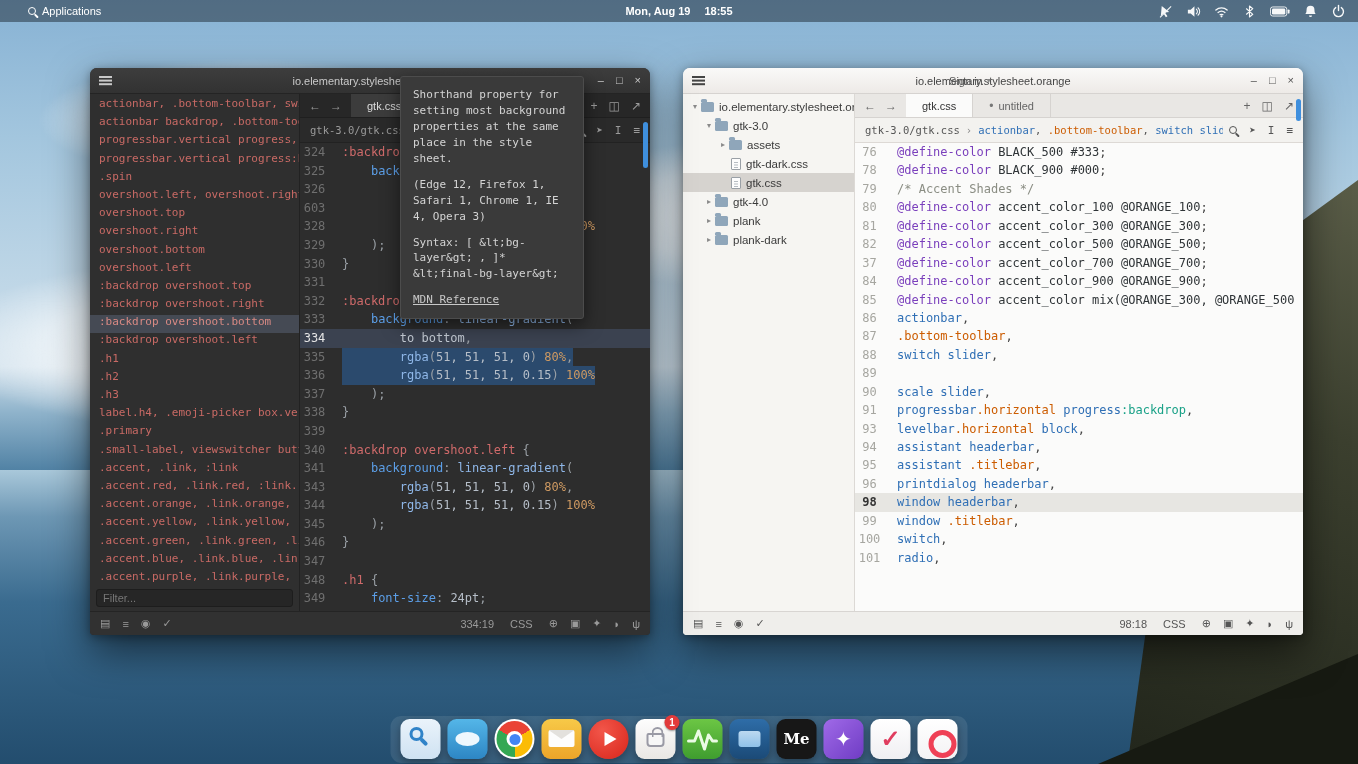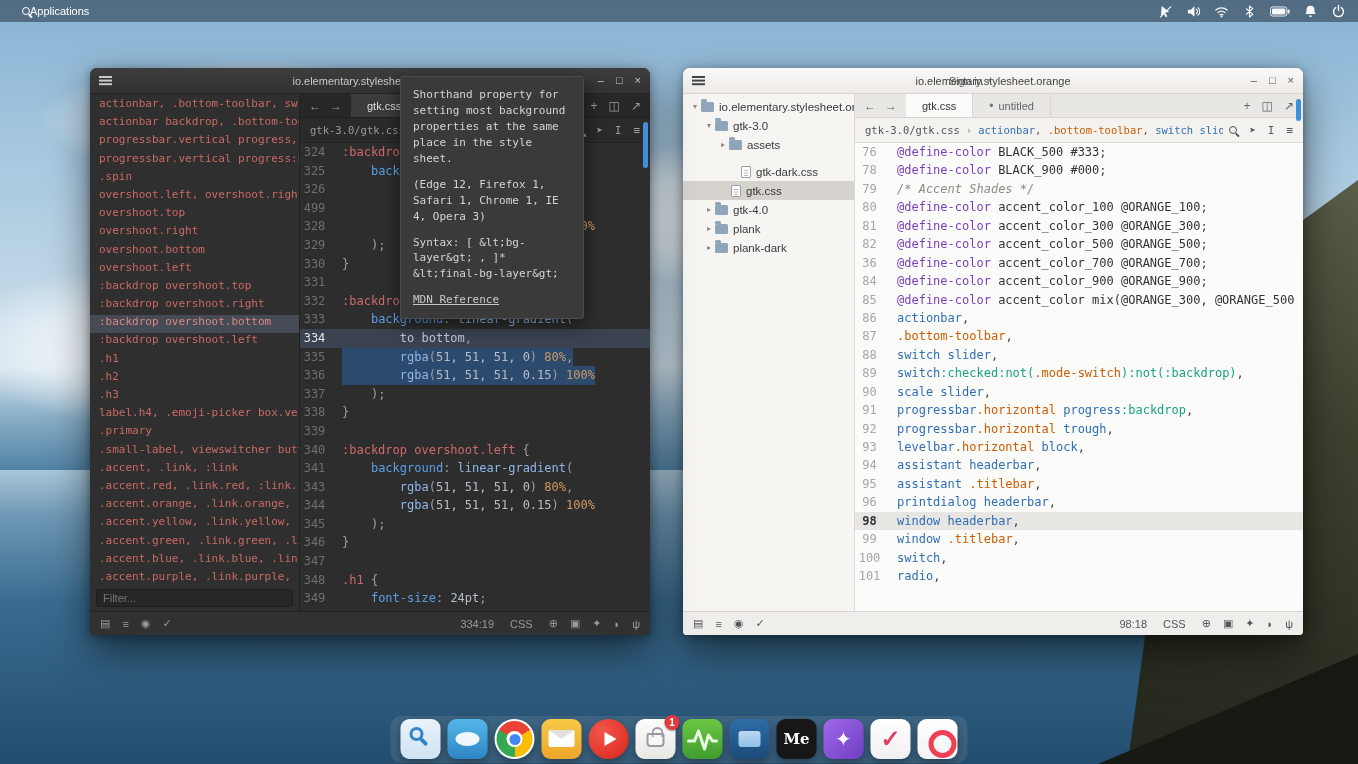"Applications" .panel-left { gap: none -> 6px; padding: 0 22px -> 0 28px }
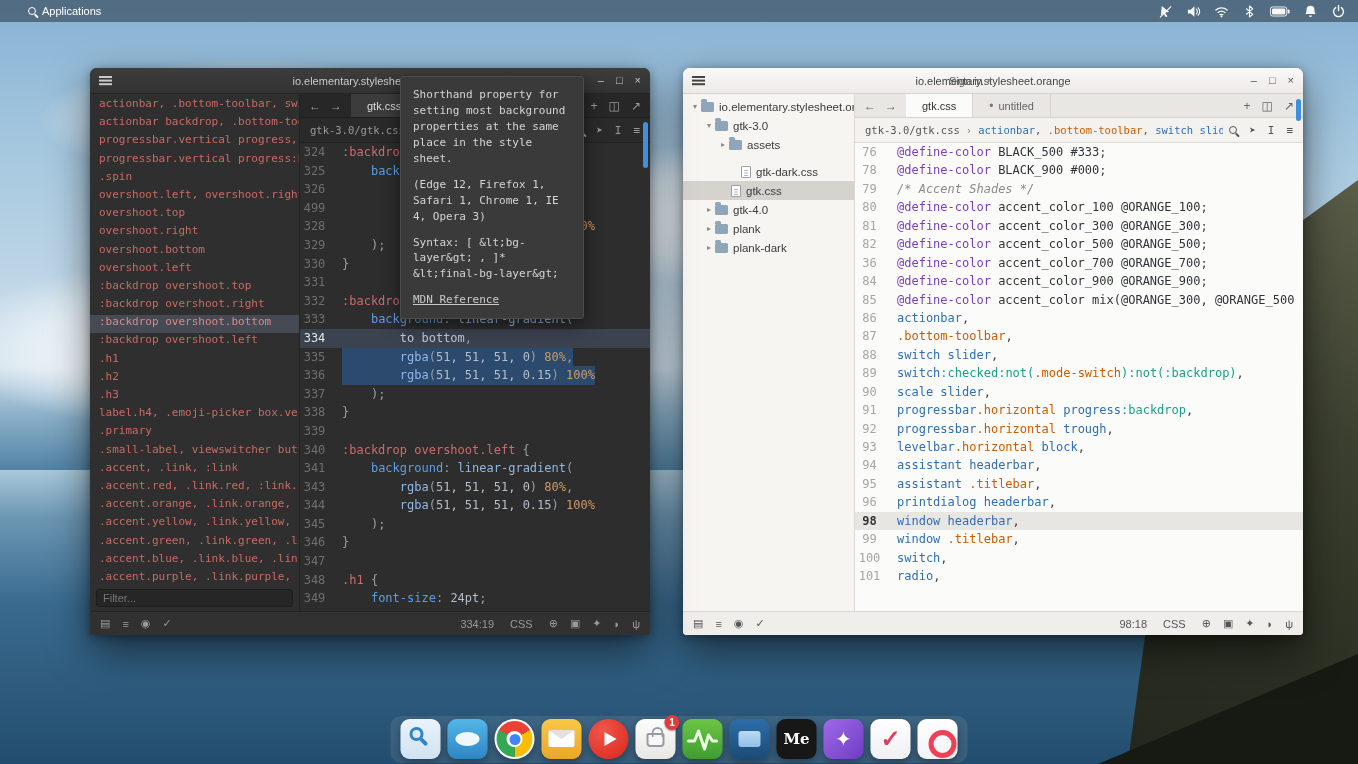"Mon, Aug 19 18:55" div.panel-center { html: none -> <div> <span>Mon, Aug 19</span><span></span><span>18:55</span> </div> }
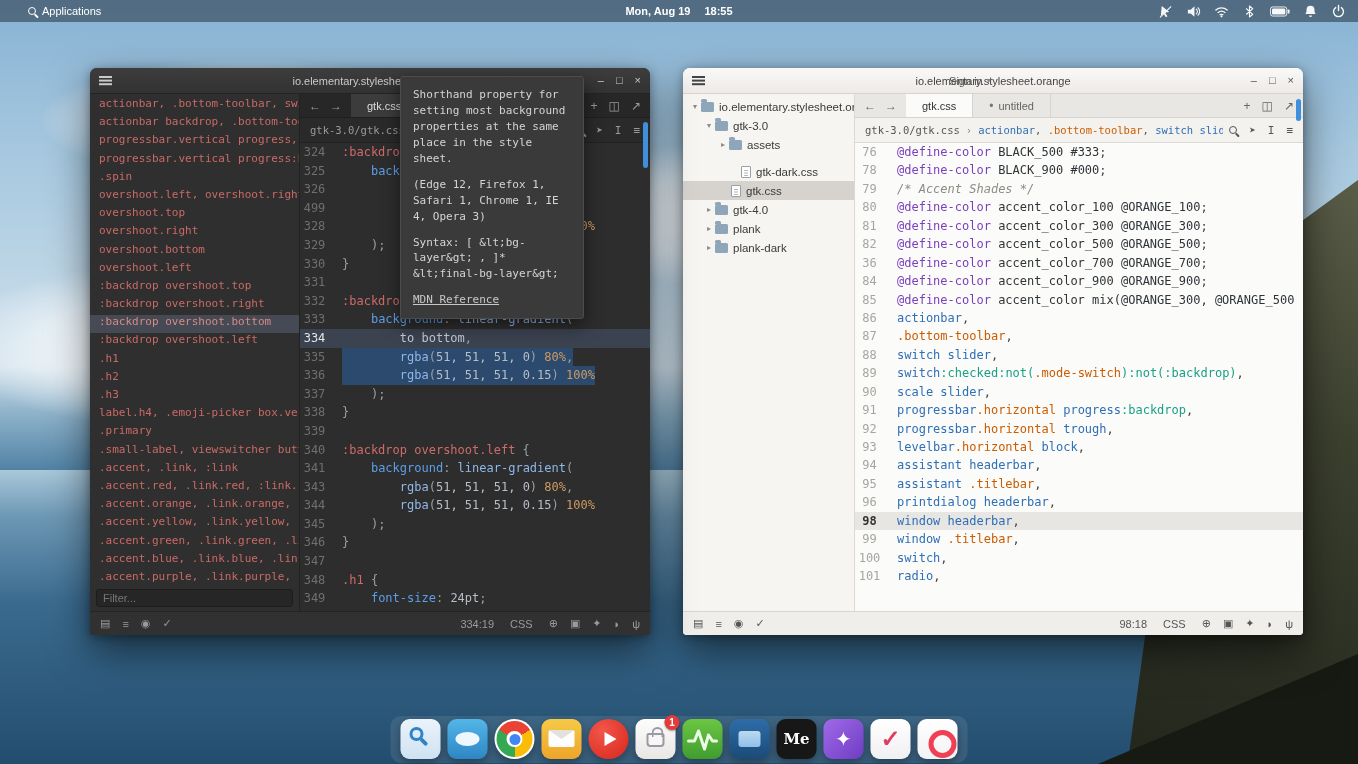"gtk-dark.css" div.tree-row { margin-top: 8px -> none; padding-left: 44px -> 34px }
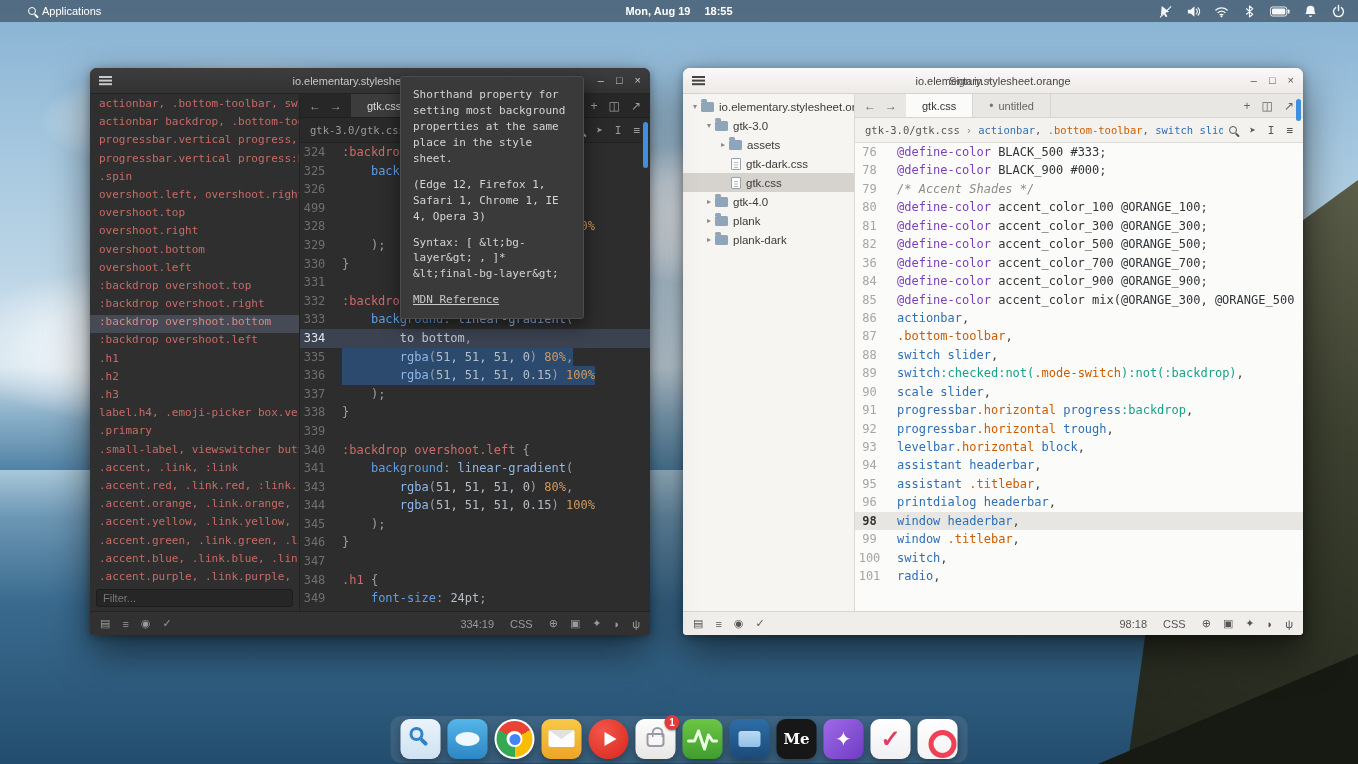"/* Accent Shades */" .lt .com { font-style: italic -> none }
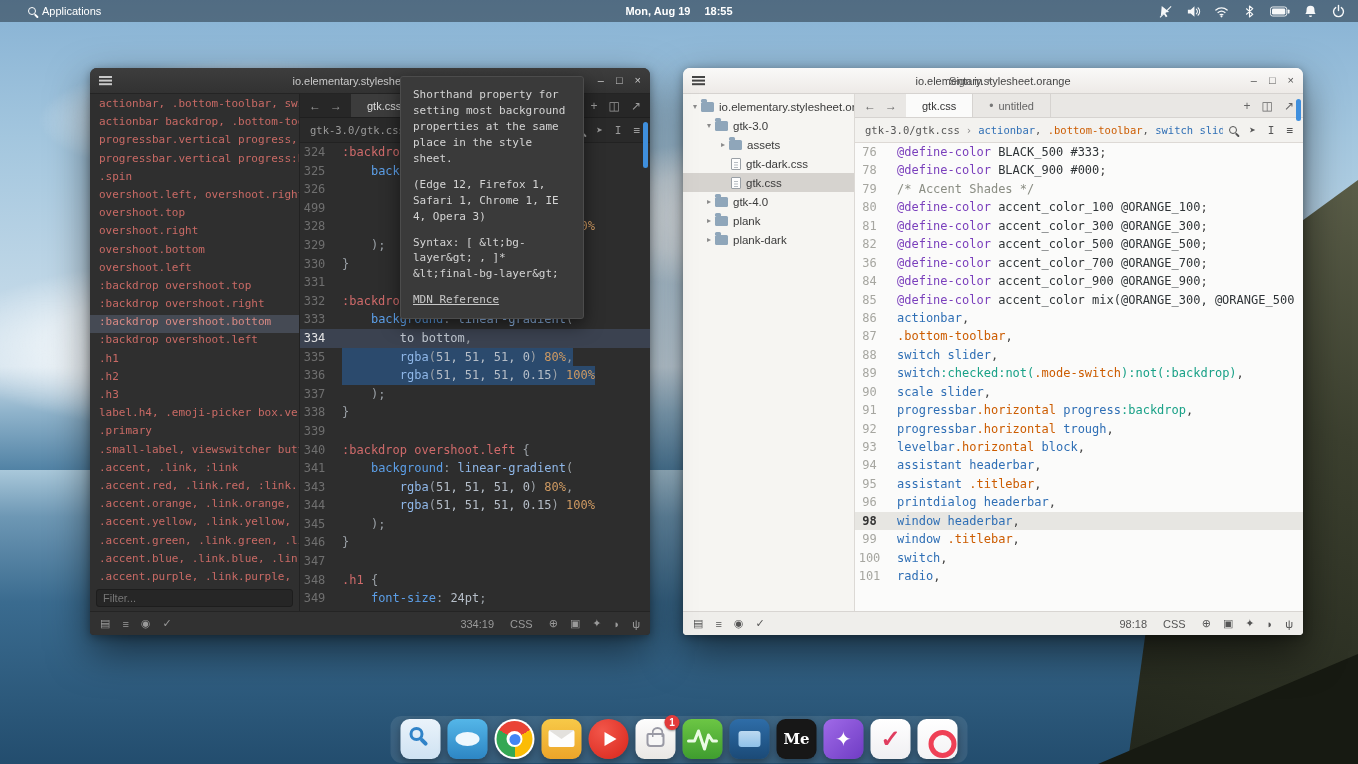"499" span.ln { text: 499 -> 603 }
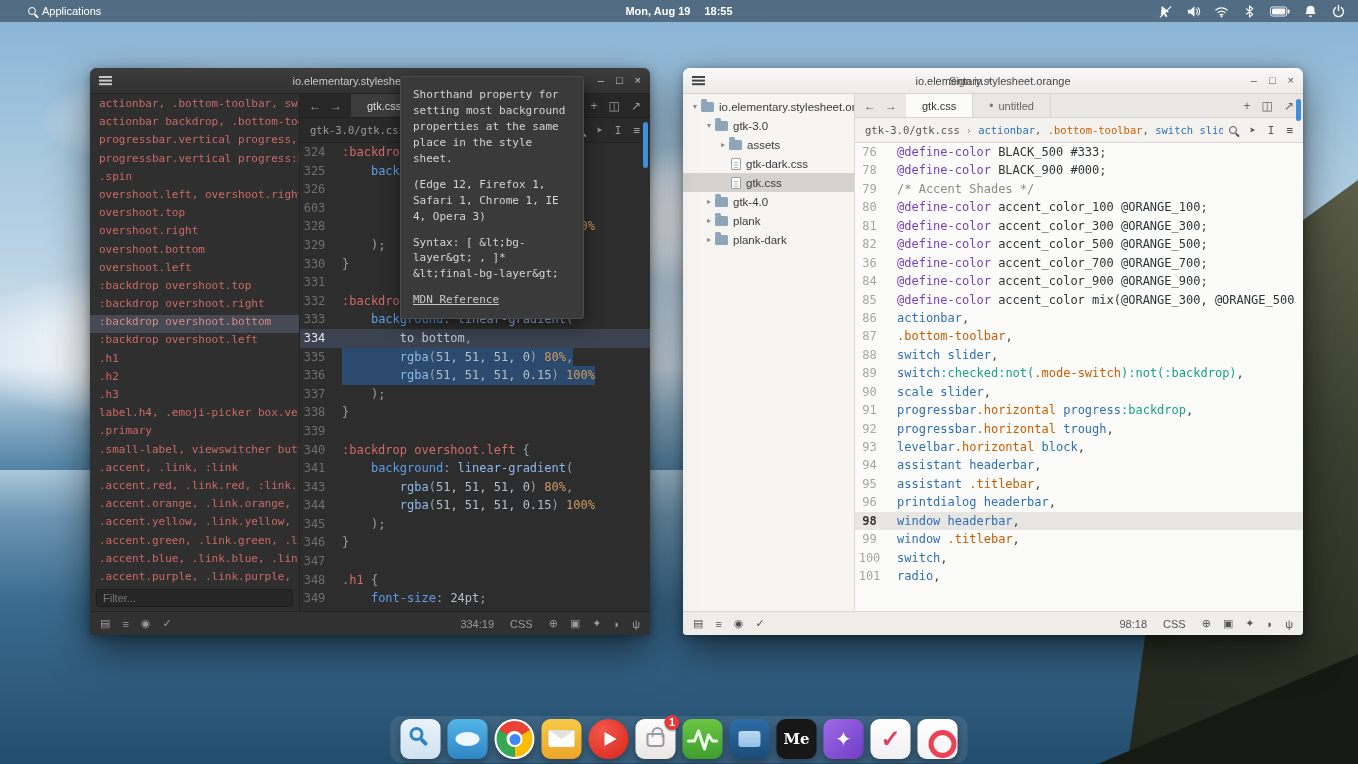"36" span.ln { text: 36 -> 37 }
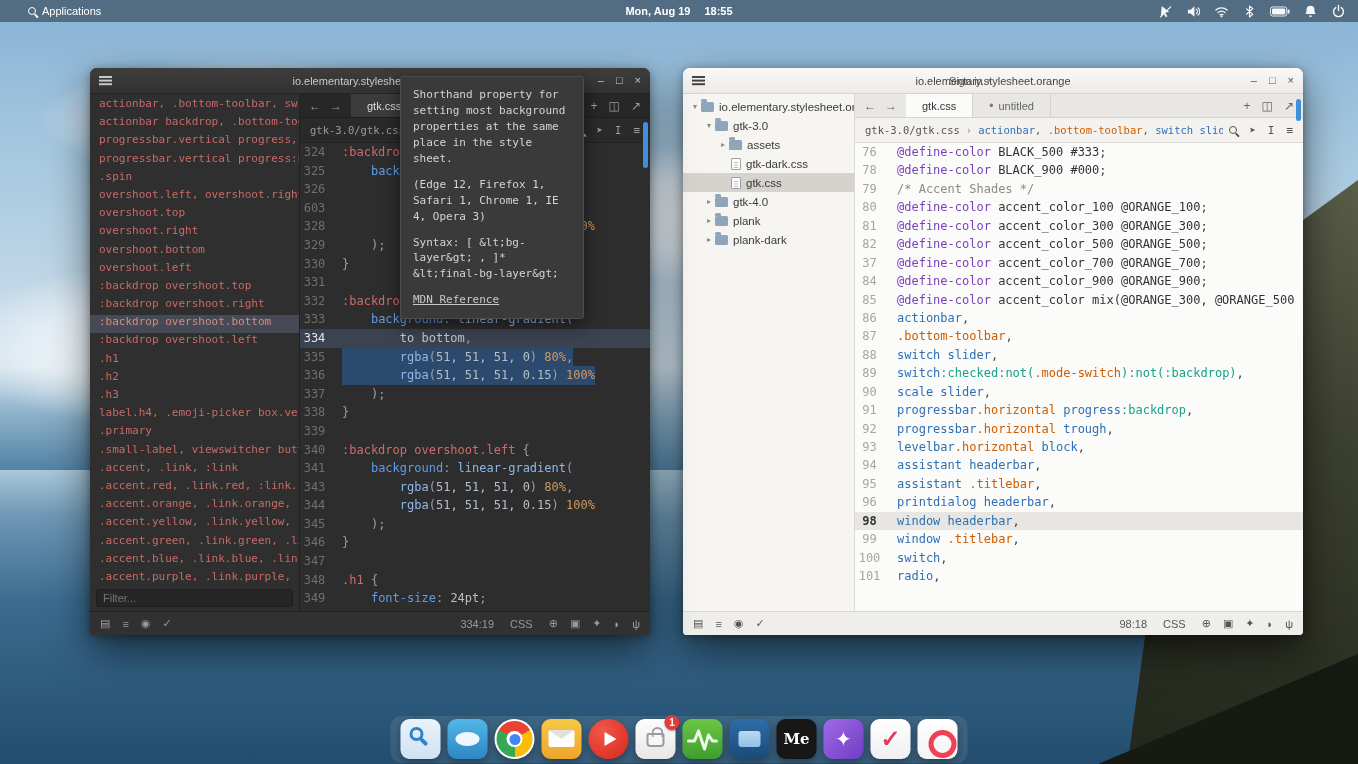"switch:checked:not(.mode-switch):not(:ba" span.ct { html: <span><span>switch</span><span>:checked:not(</span><span>.mode-switch</span><span>):not(:backdrop)</span><span>,</span></span> -> none }
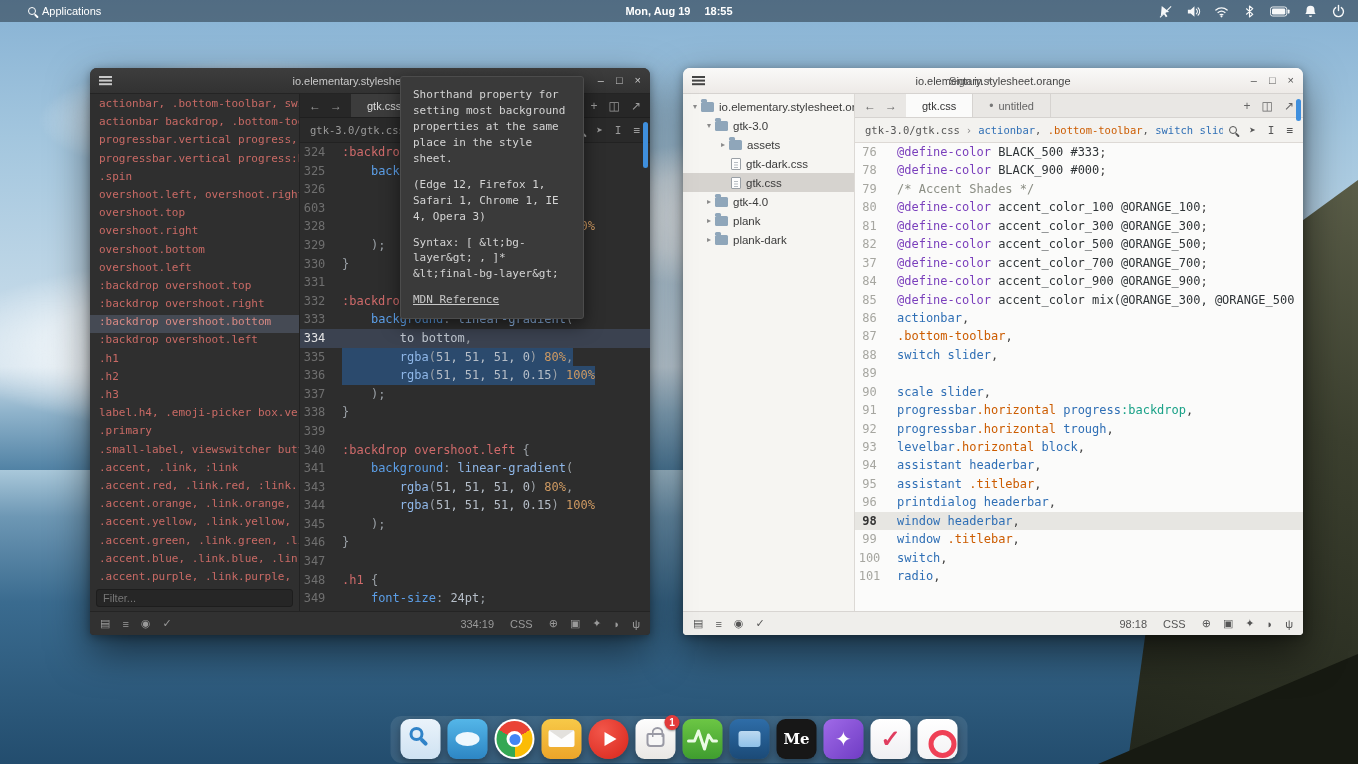"92" div.row { html: <div><span>92</span><span><span>progressbar</span><span>.horizontal</span><span> trough</span><span>,</span></span></div> -> none }
